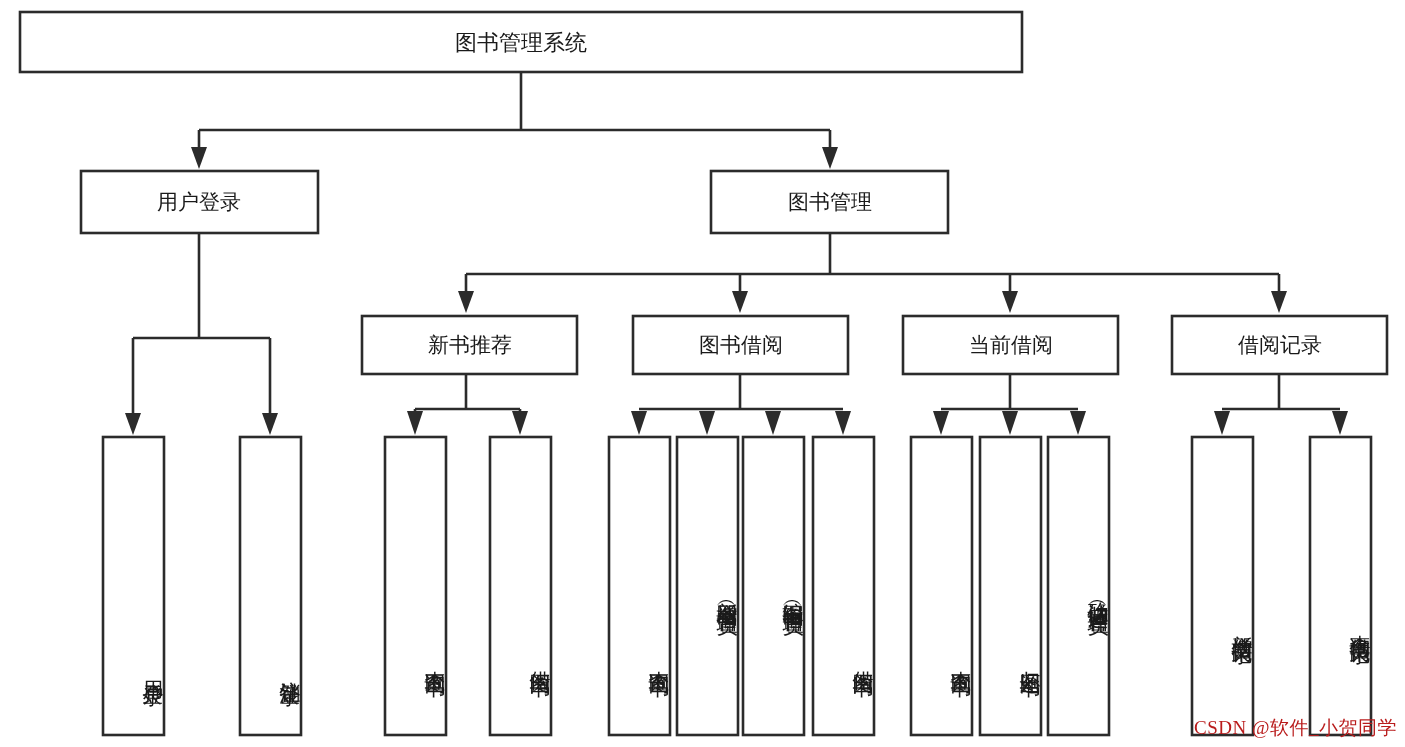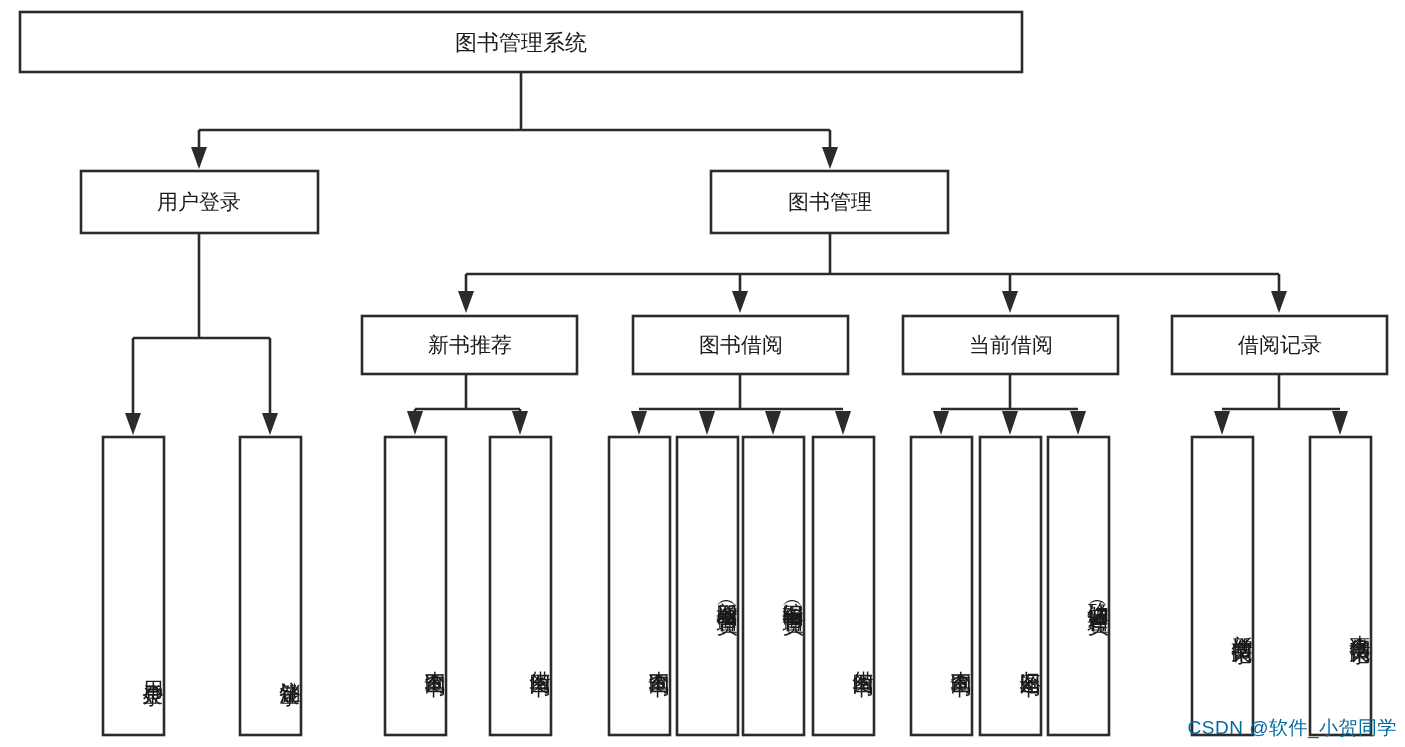"CSDN @软件_小贺同学" .watermark { color: #0369a1 -> #b91c1c; font-family: Liberation Sans, sans-serif -> Liberation Serif, serif }
